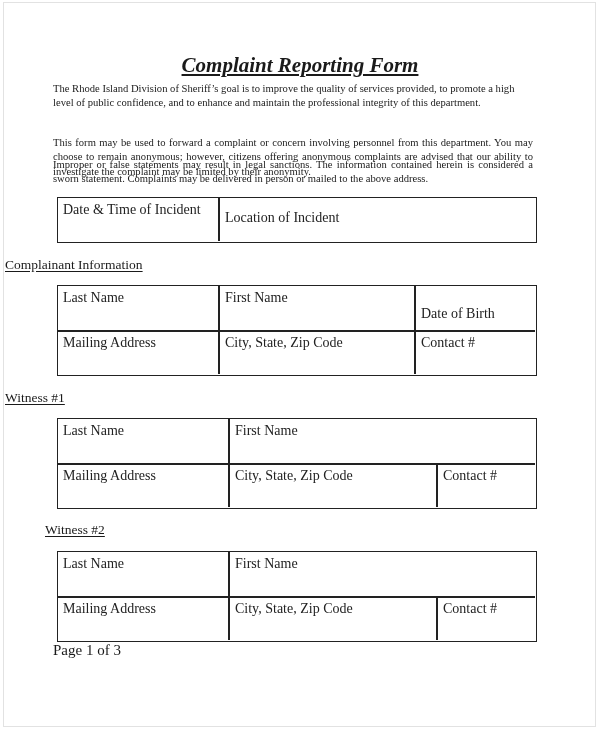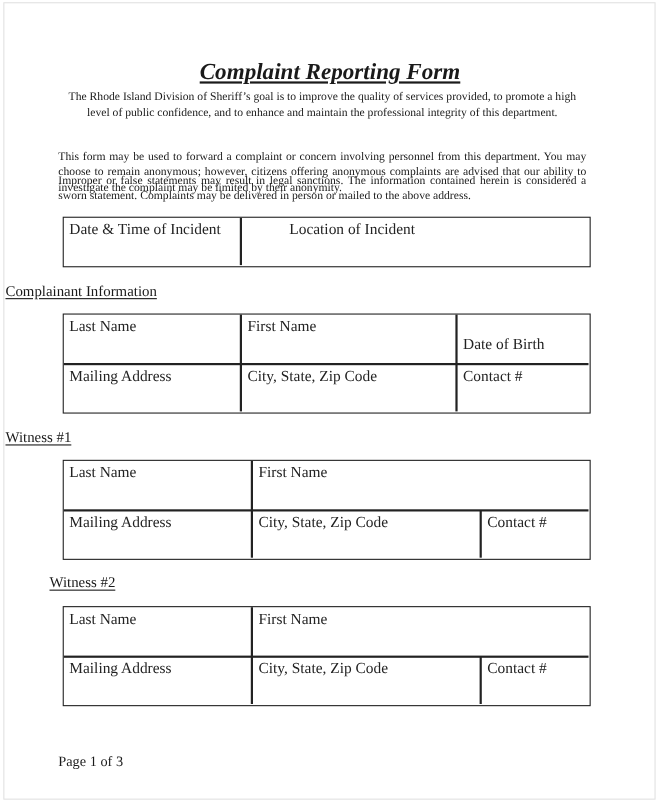"The Rhode Island Division of" .p1 { text-align: center -> left }
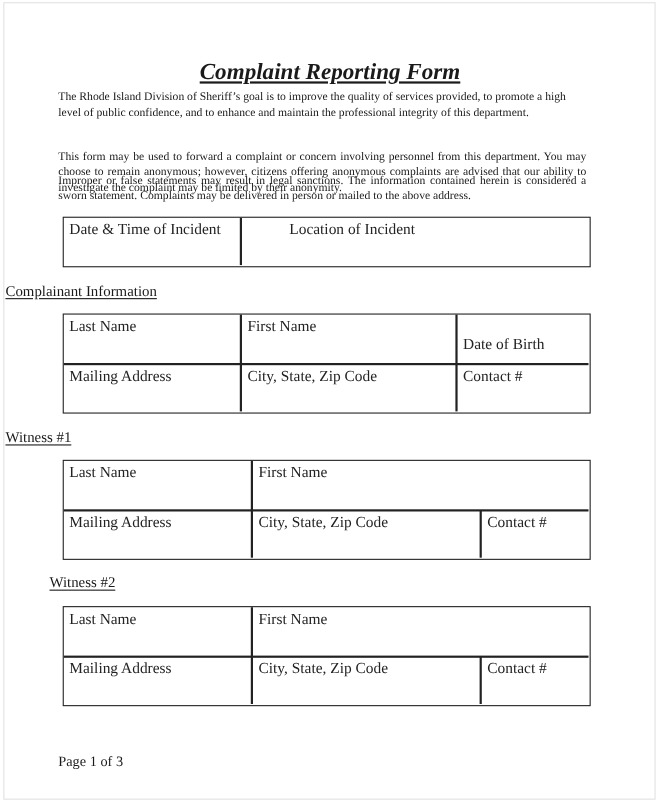"Location of Incident" div.cell { margin-left: 38px -> none; top: 0 -> 8px }
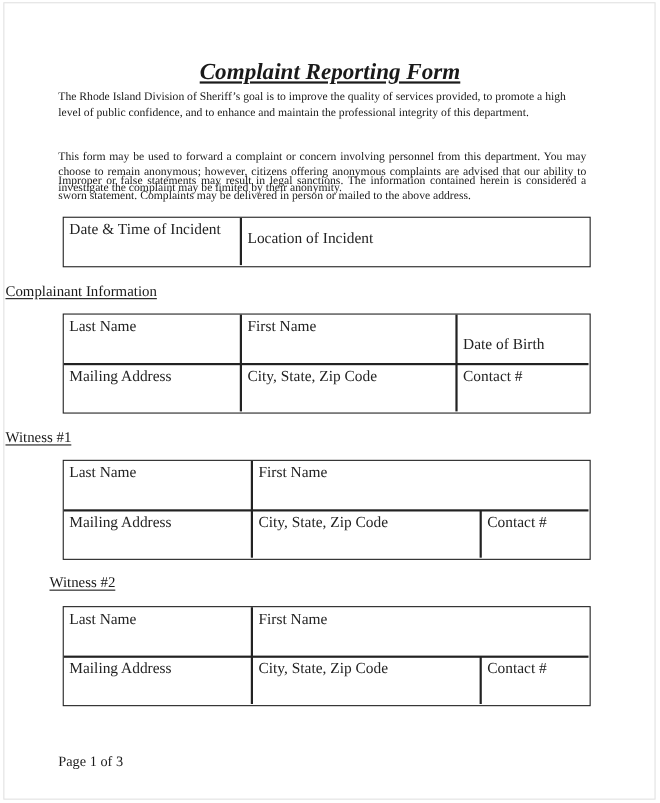"Page 1 of 3" .footer { font-size: 13px -> 15px; margin-top: 42px -> none }
